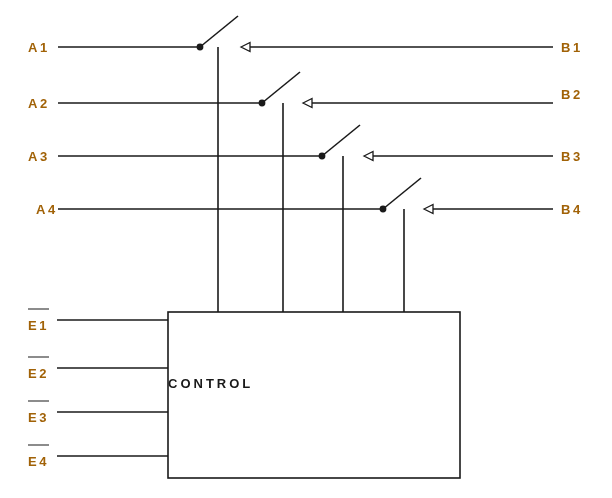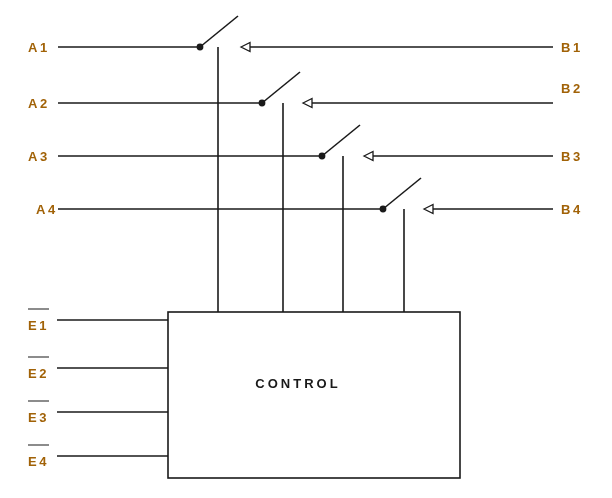"B2" div.label { top: 88px -> 94px }
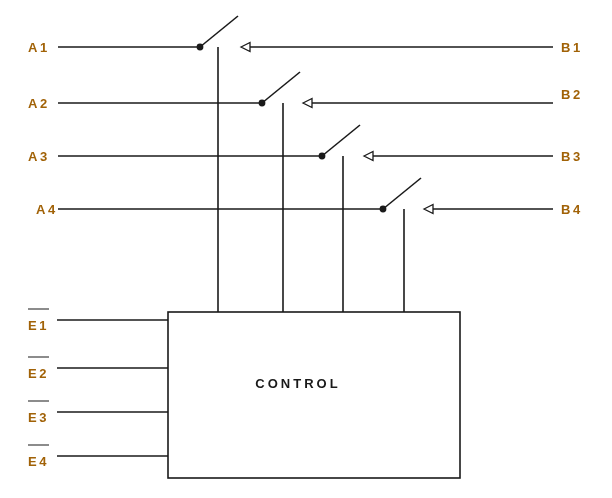"CONTROL" .logic-text { text-align: center -> none }
